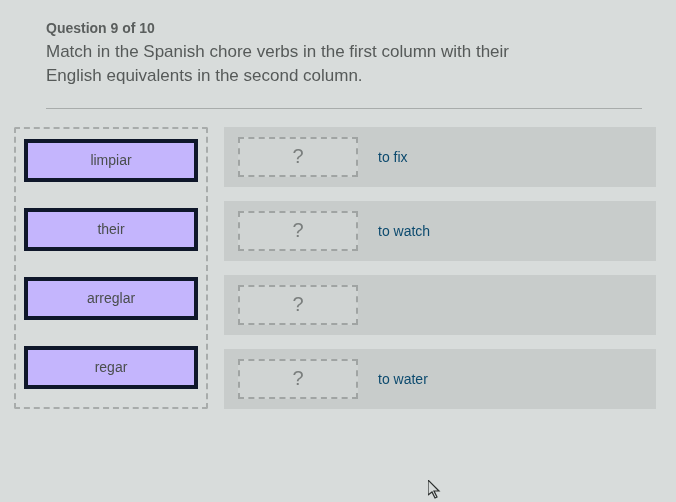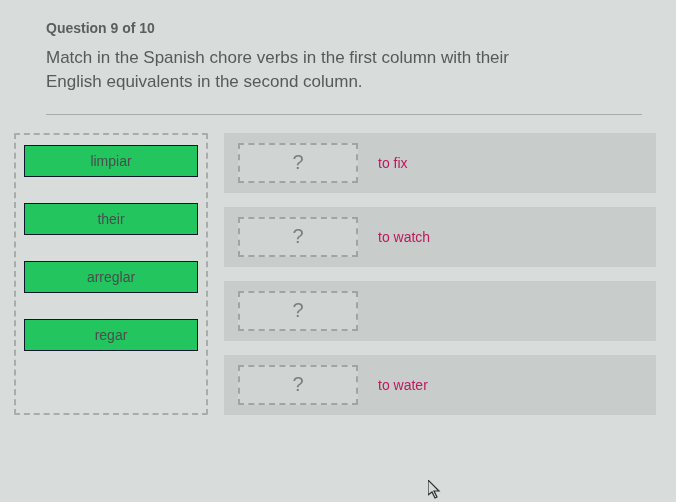"Question 9 of 10" .question-number { margin-bottom: 10px -> 4px }
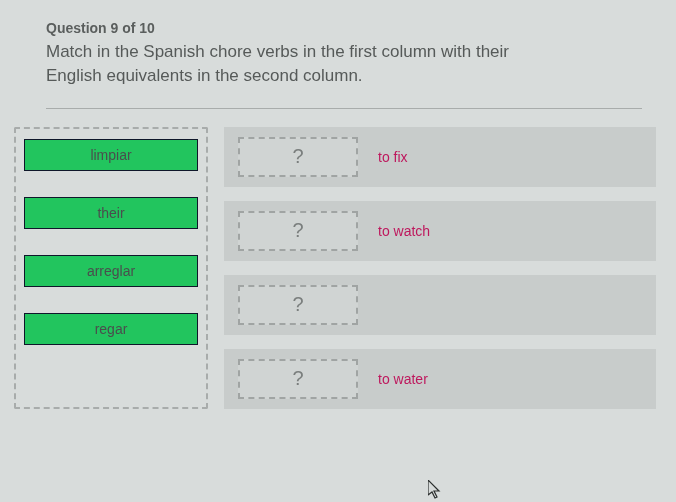"limpiar" .source-item { background: #22c55e -> #c4b5fd; border: 1px solid #0f172a -> 4px solid #0f172a; height: 32px -> 43px }
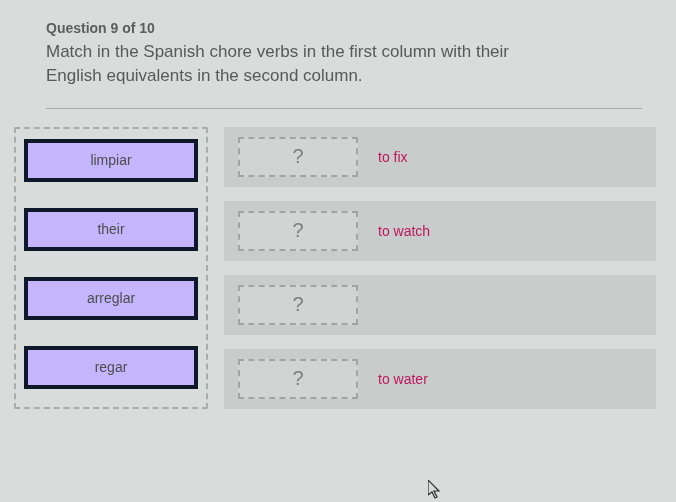"to fix" .target-label { color: #be185d -> #0c4a6e }
